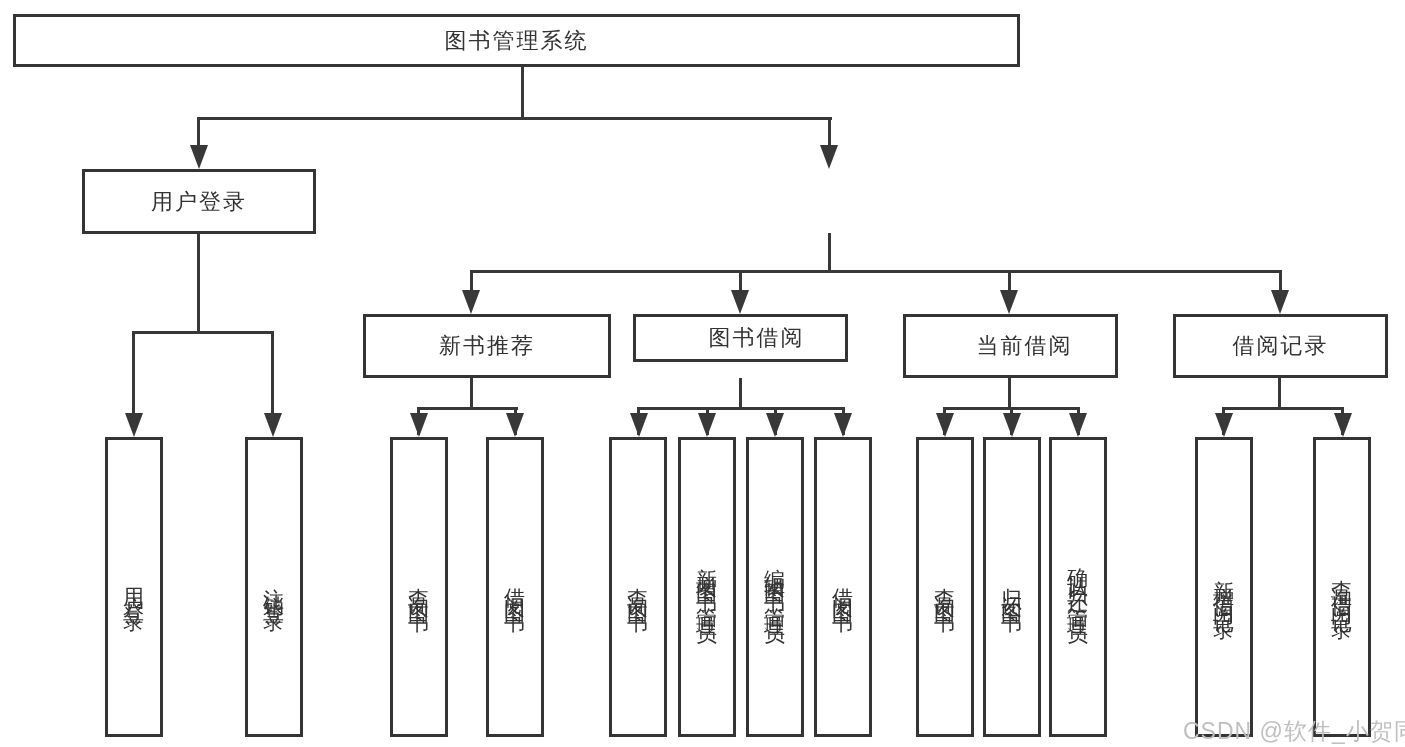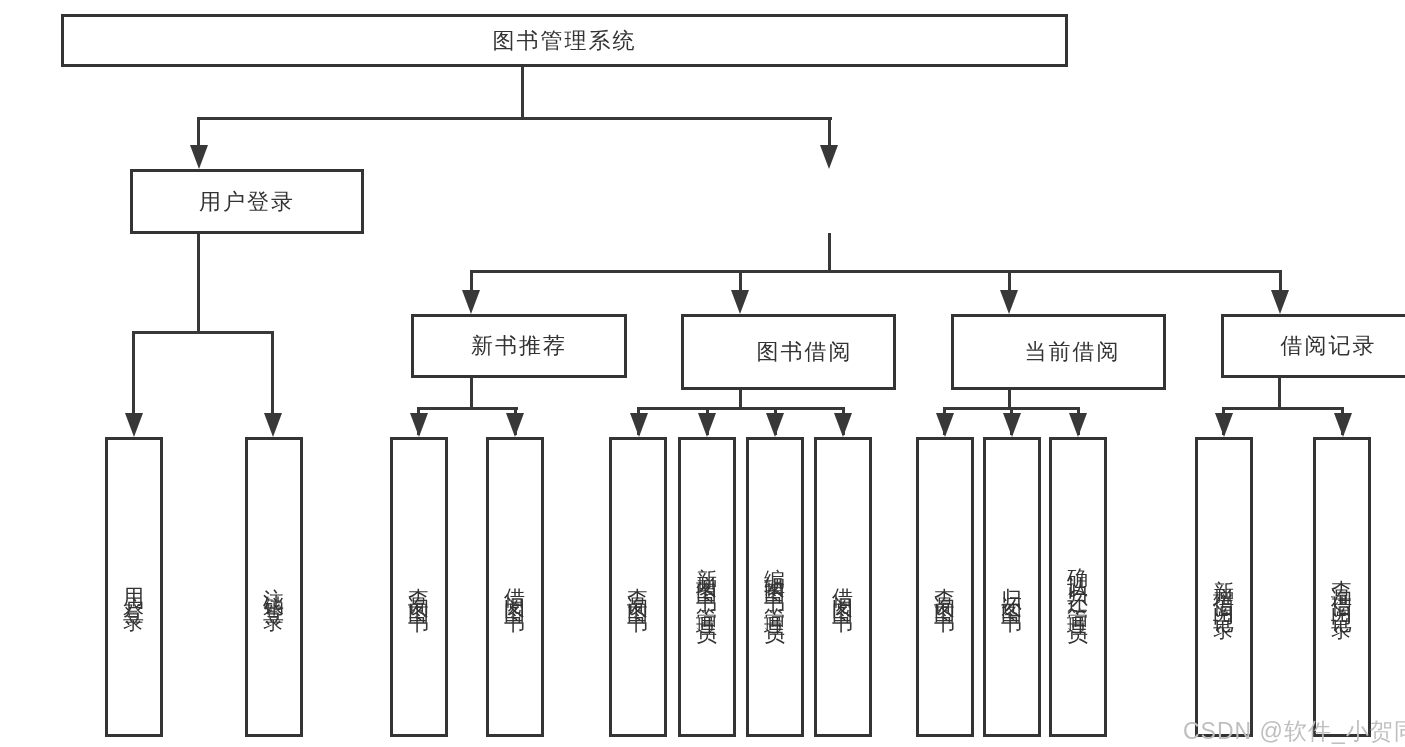"图书管理系统" .node { margin-left: 48px -> none }
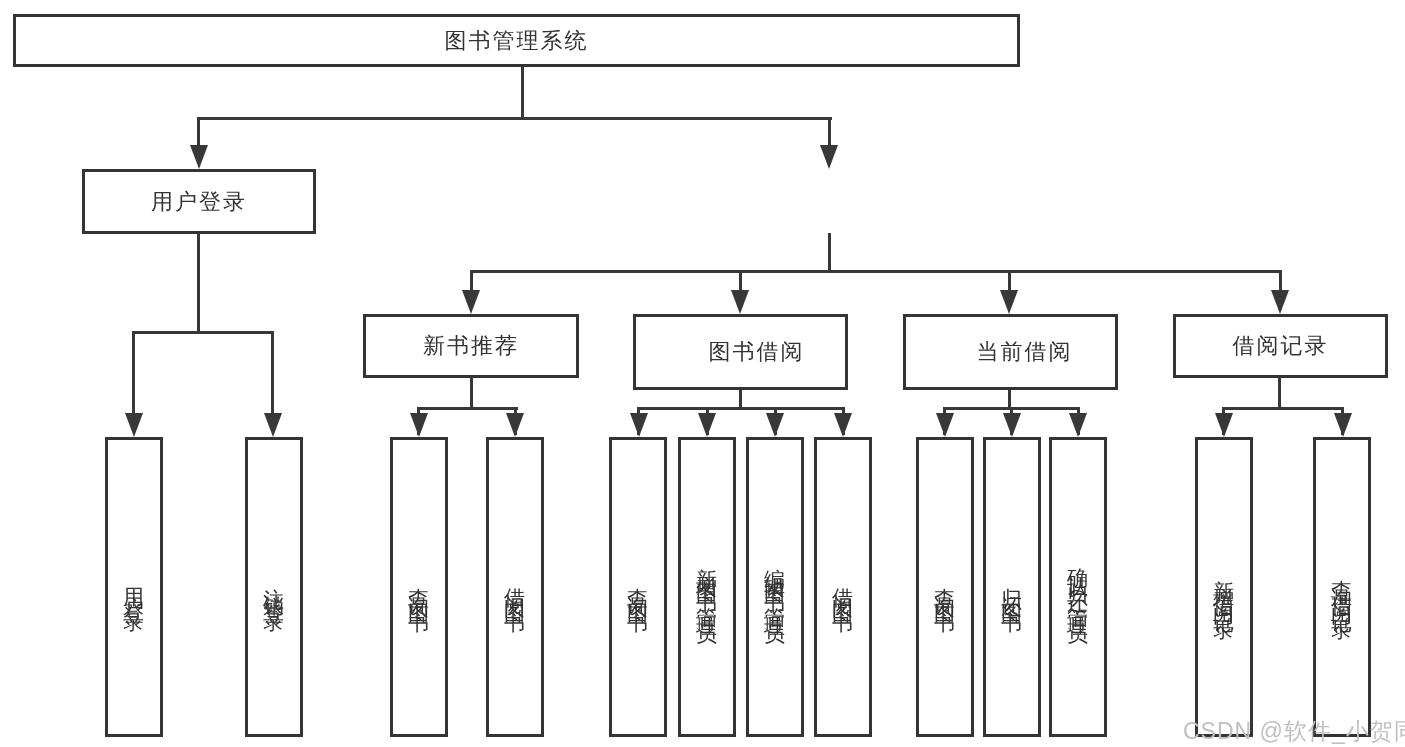"新书推荐" div.node { width: 216px -> 248px }
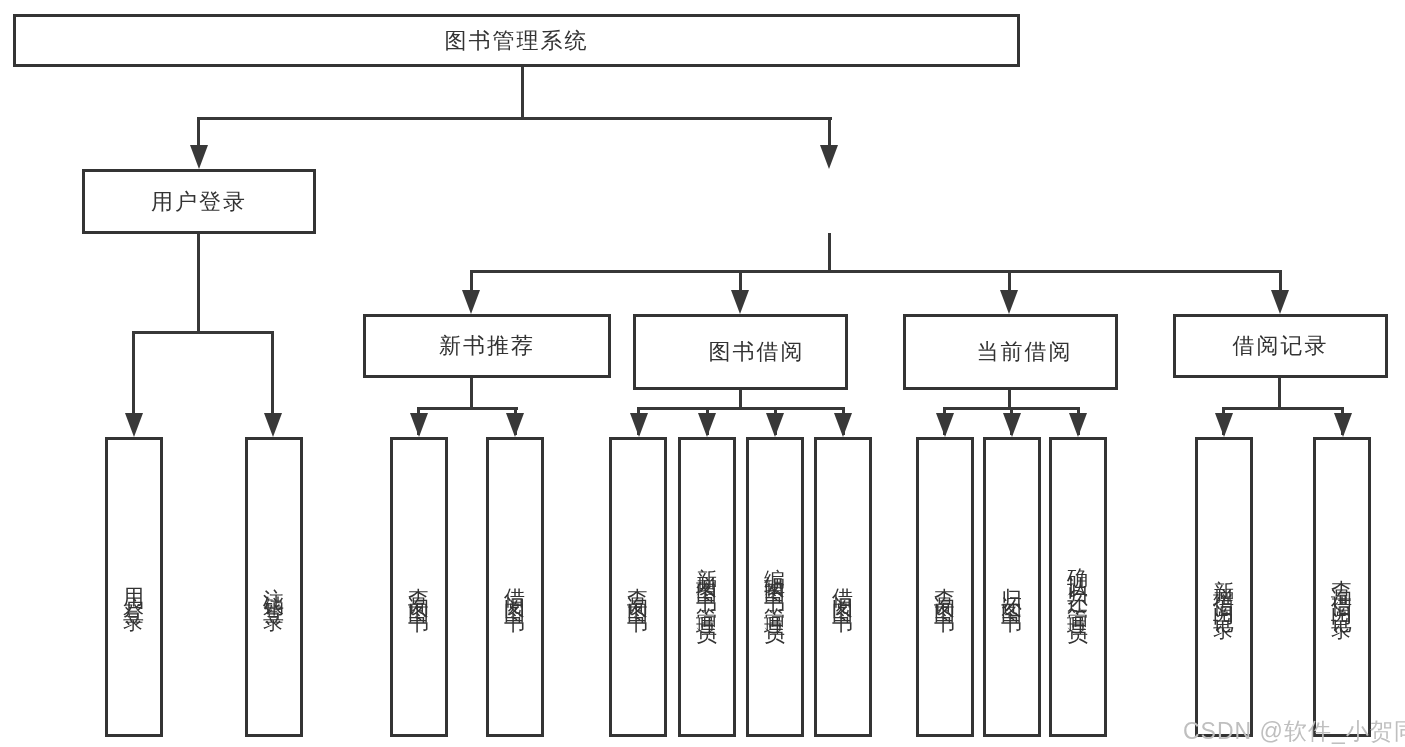"图书借阅" div.node { height: 76px -> 48px }
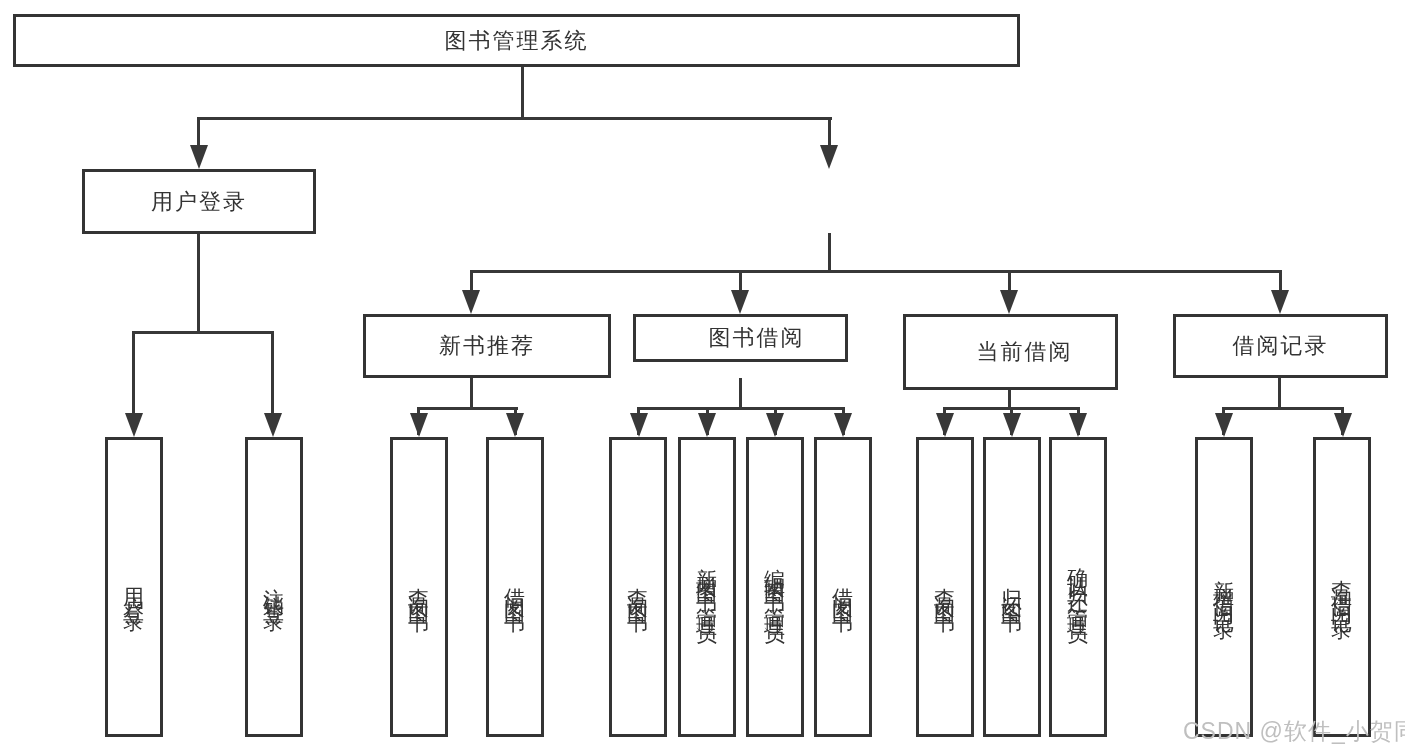"当前借阅" div.node { height: 76px -> 64px }
